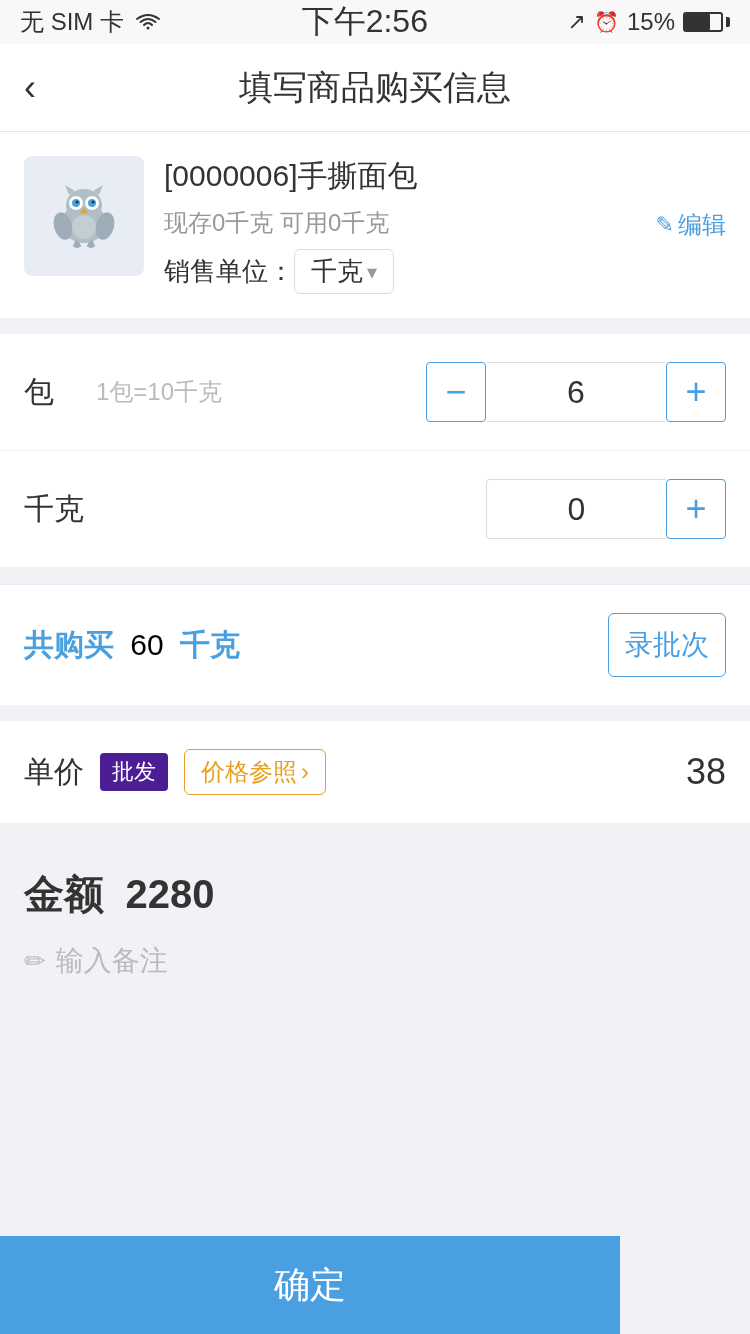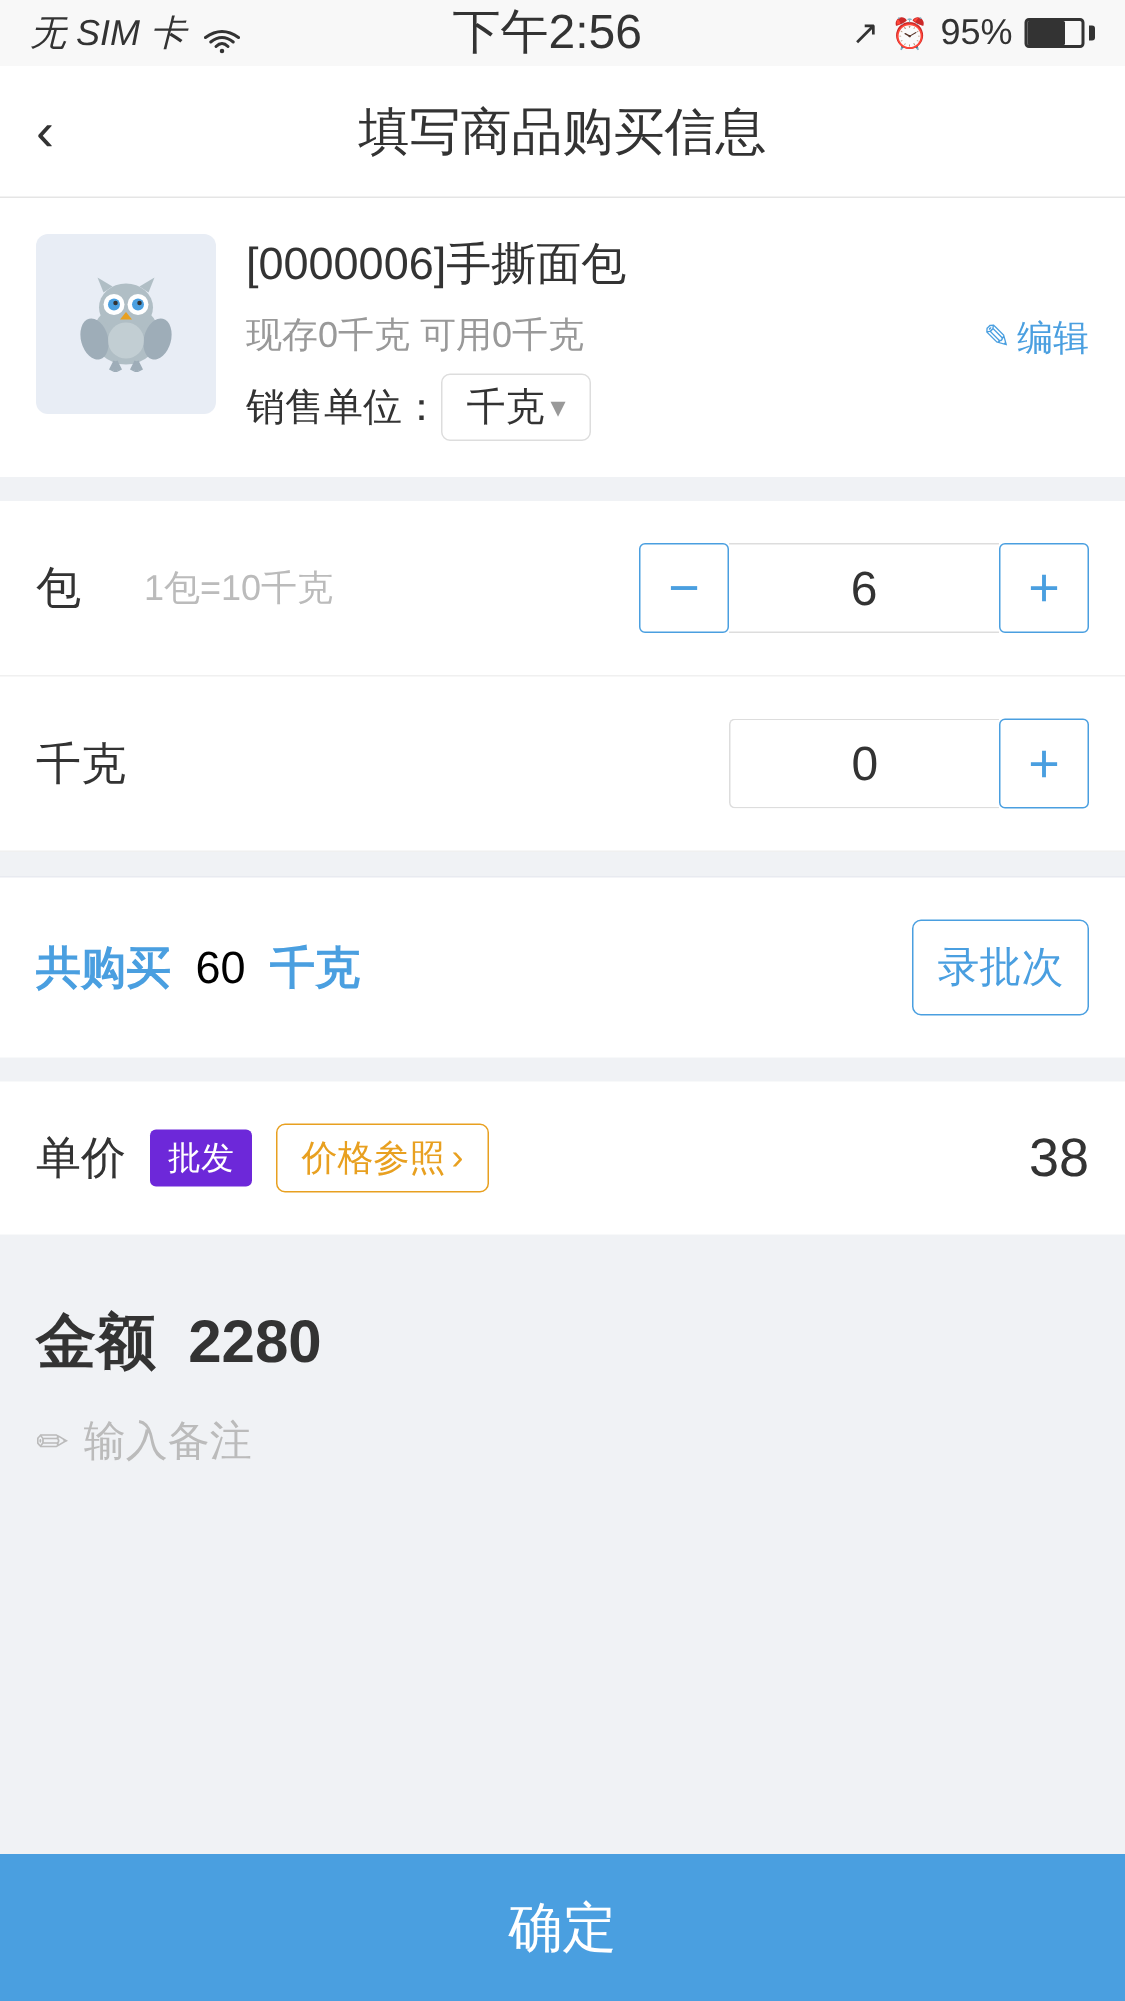"无 SIM 卡" .status-left { align-items: flex-end -> center; font-style: italic -> none }
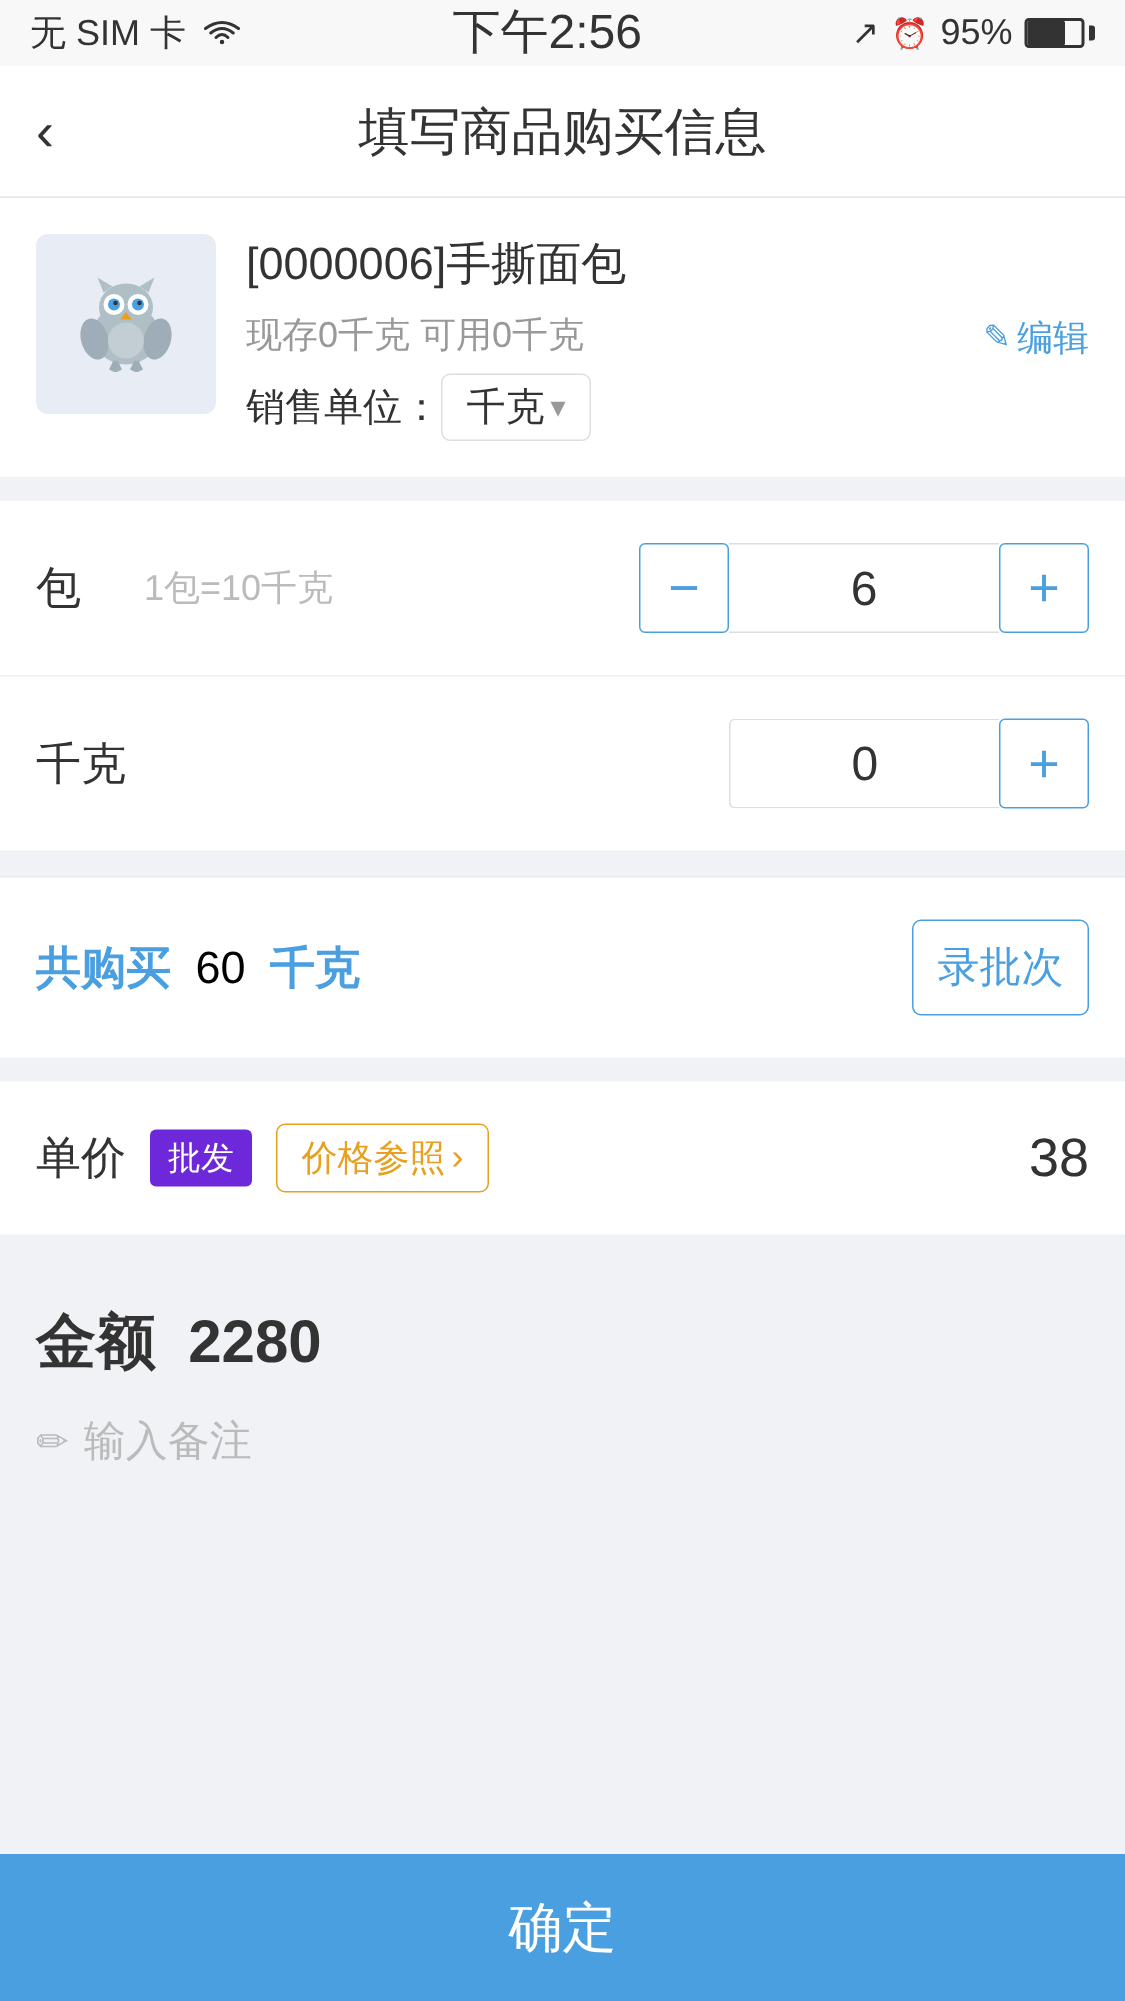"95%" span { text: 95% -> 15% }
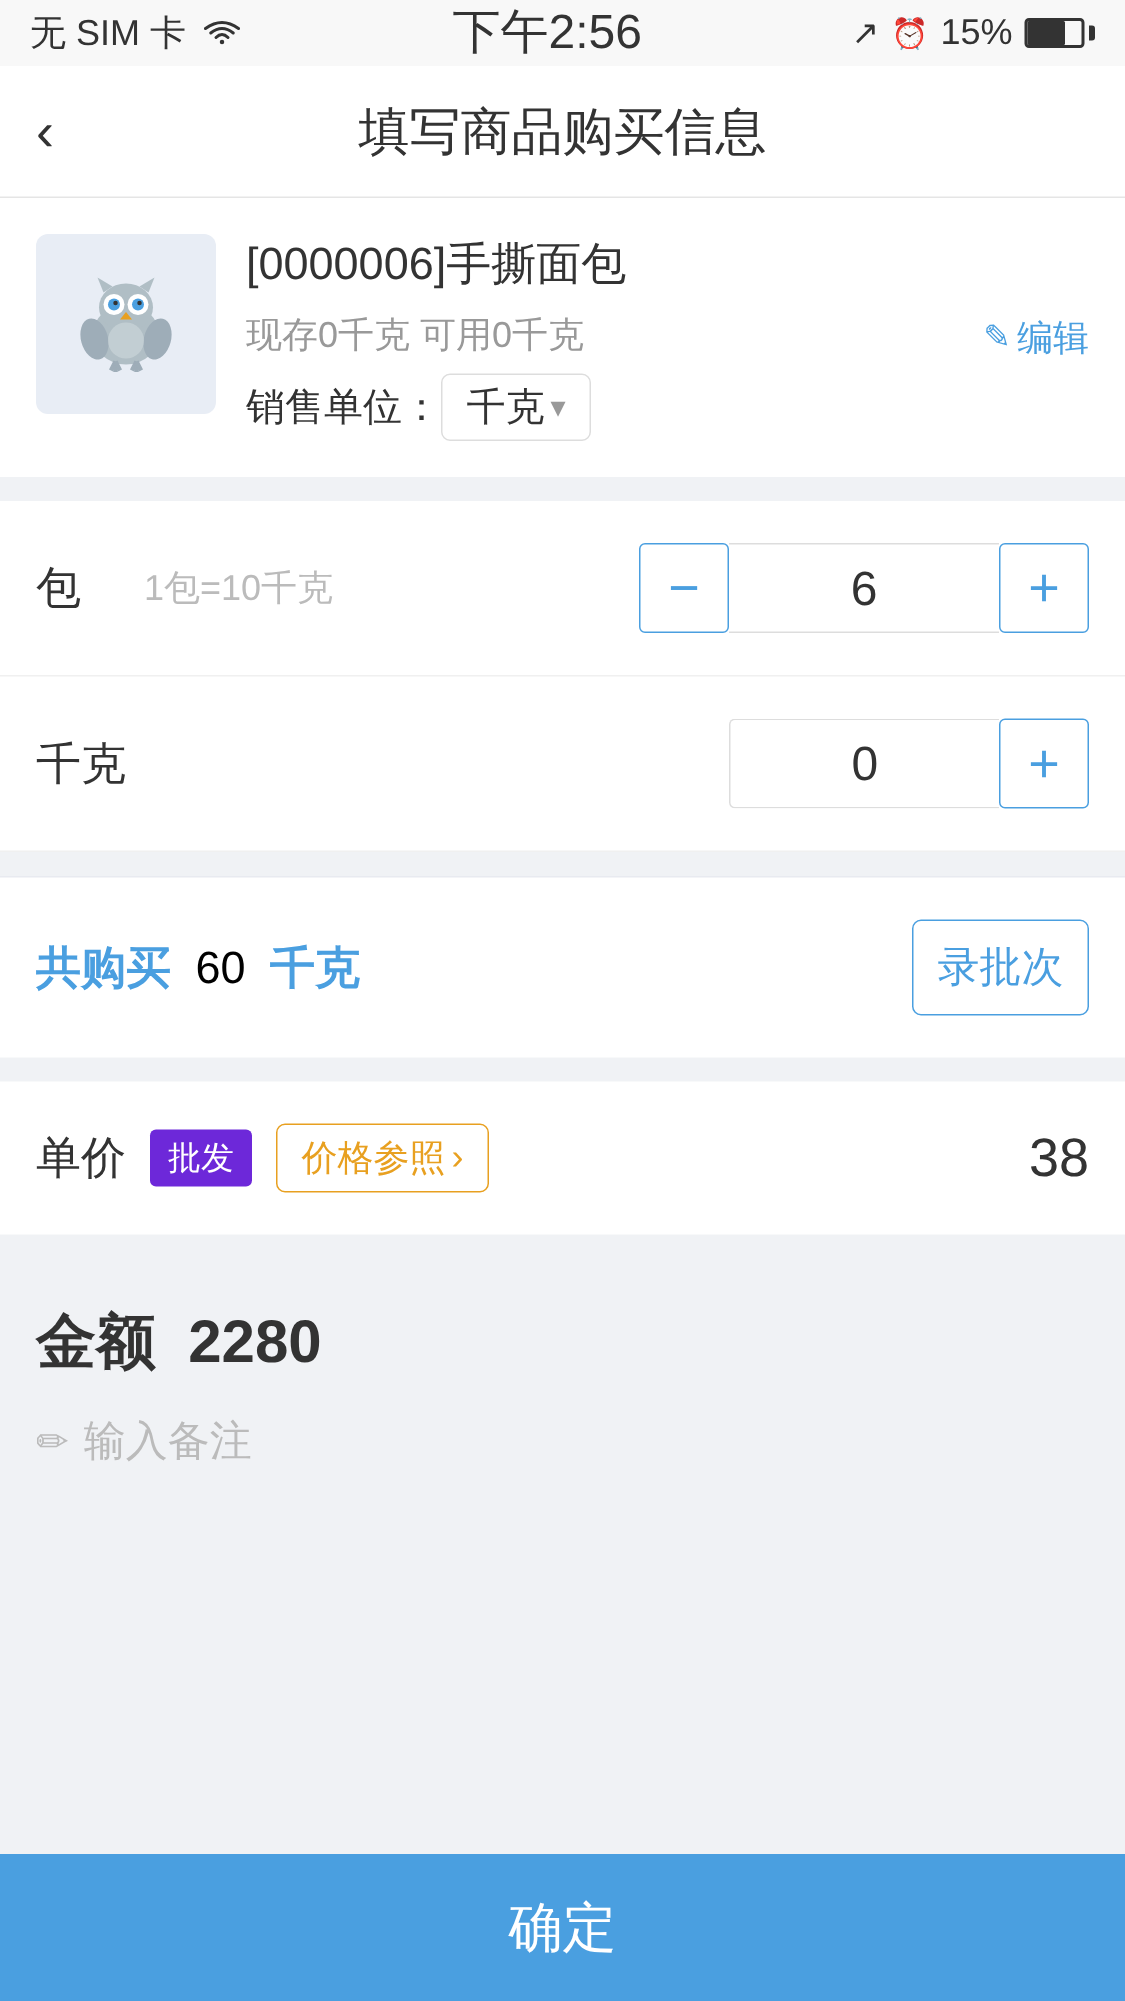"批发" .price-tag { background: #6d28d9 -> #4c1d95 }
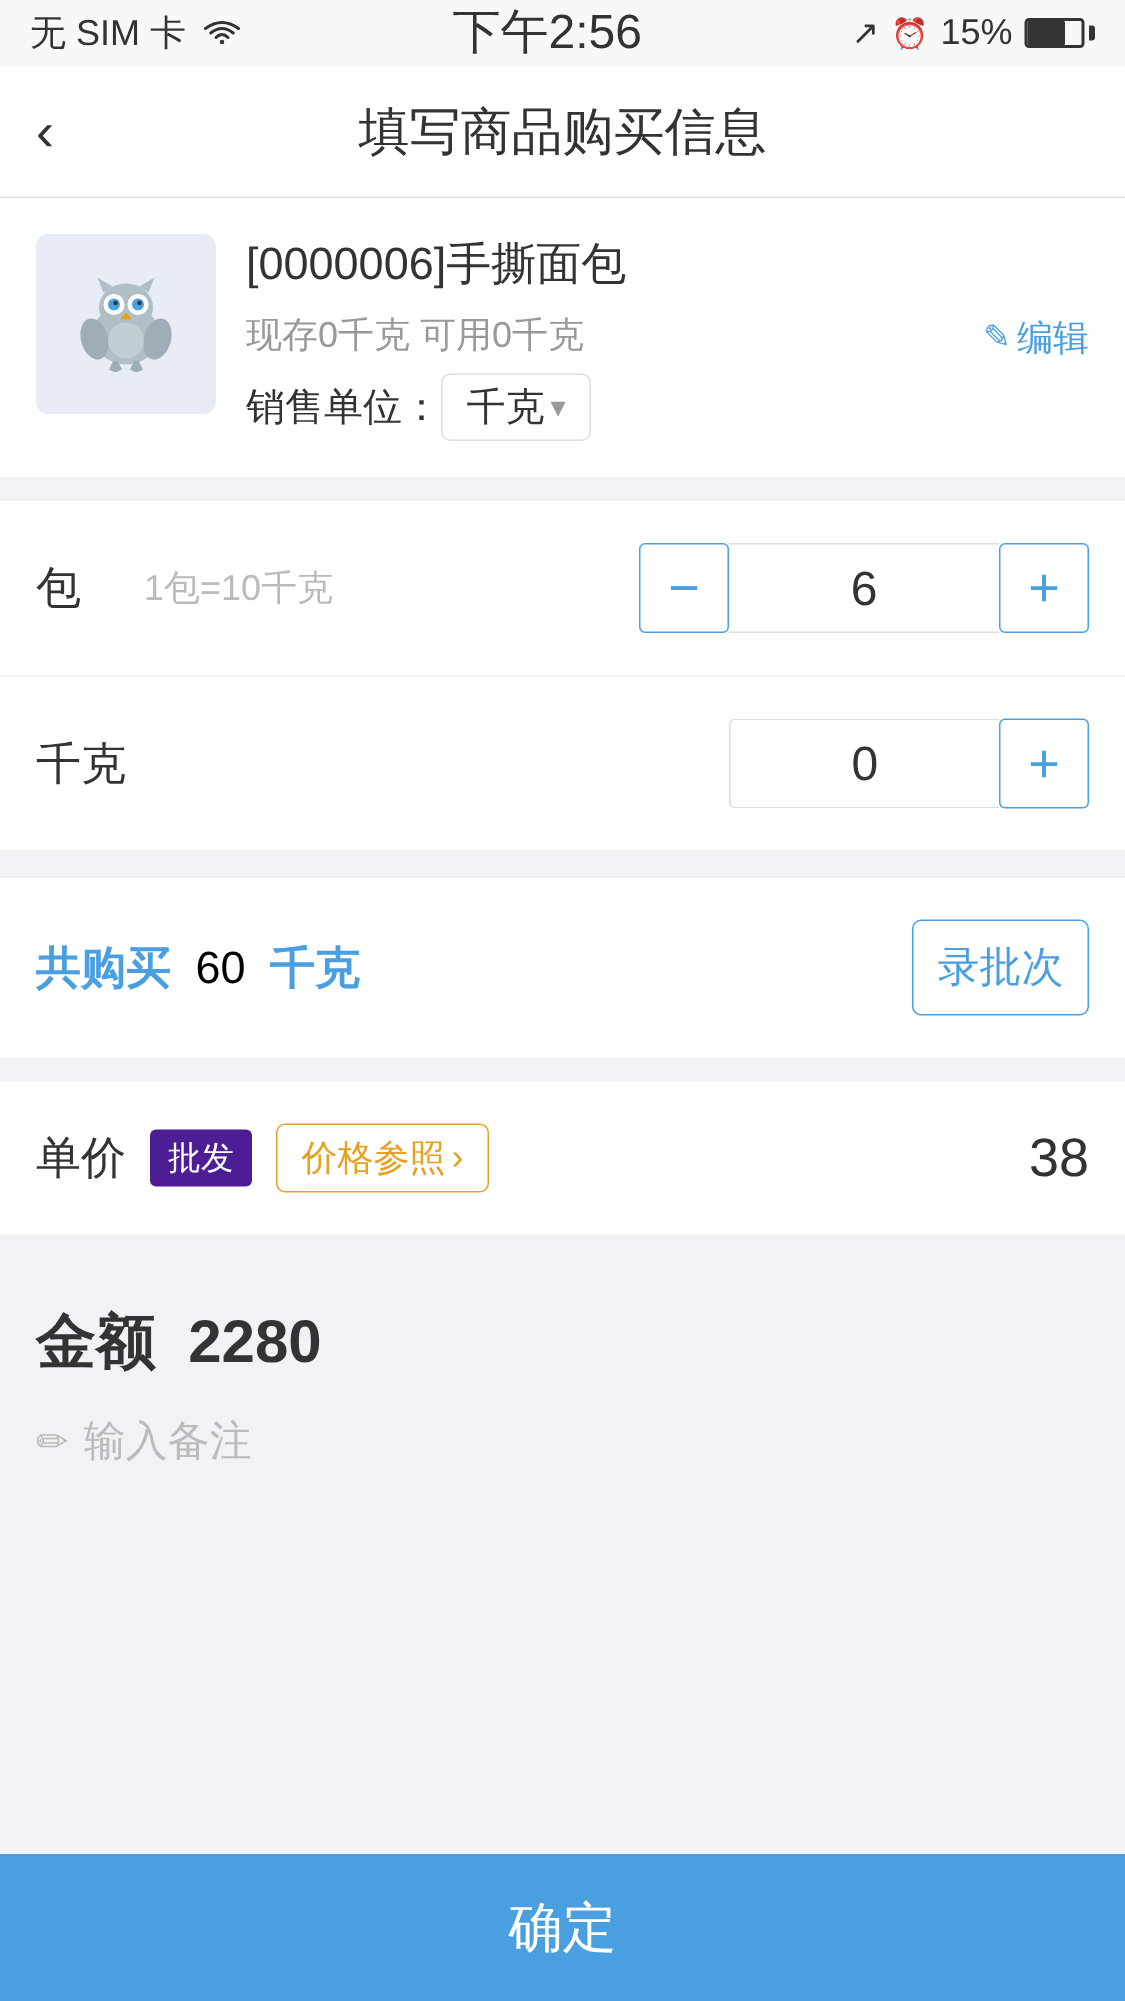"确定" .confirm-bar { width: 750px -> 620px }
